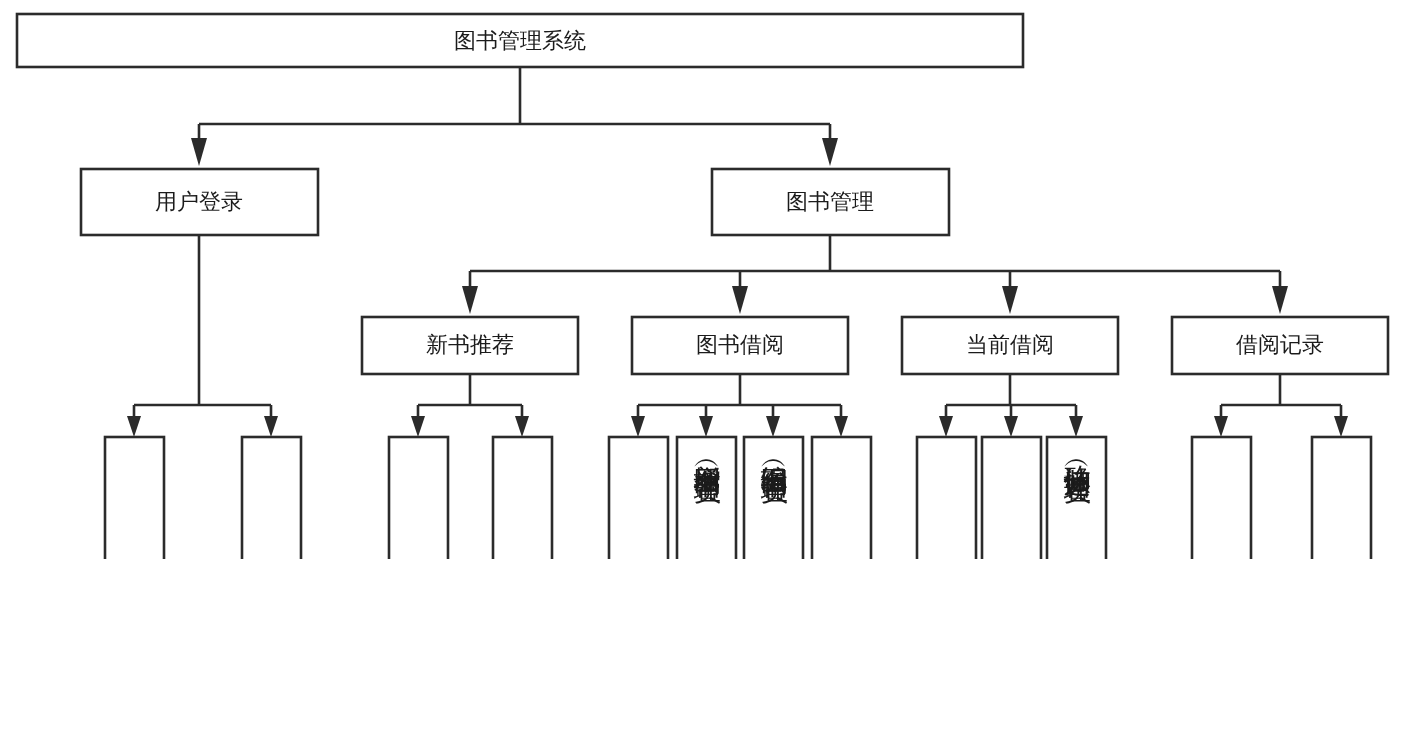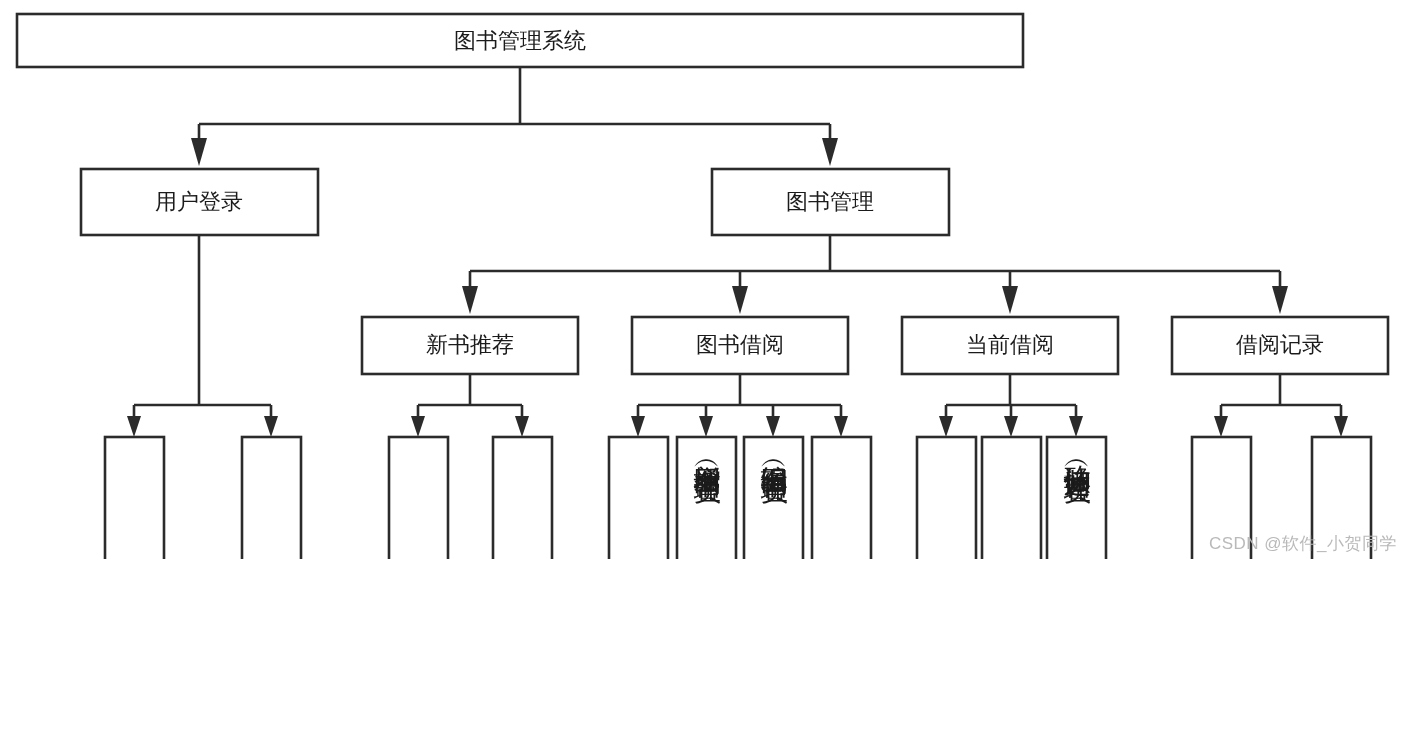"CSDN @软件_小贺同学" div.watermark { html: <div>CSDN @软件_小贺同学</div> -> none }
